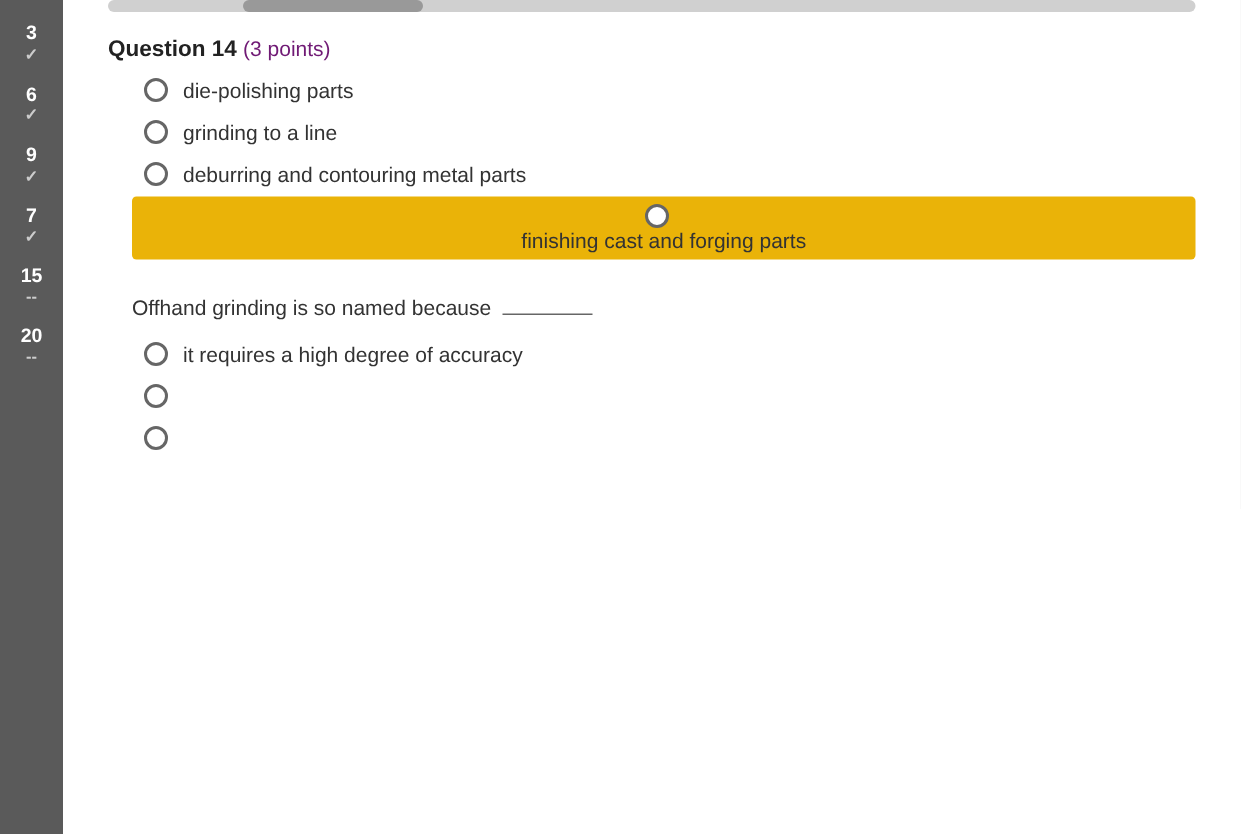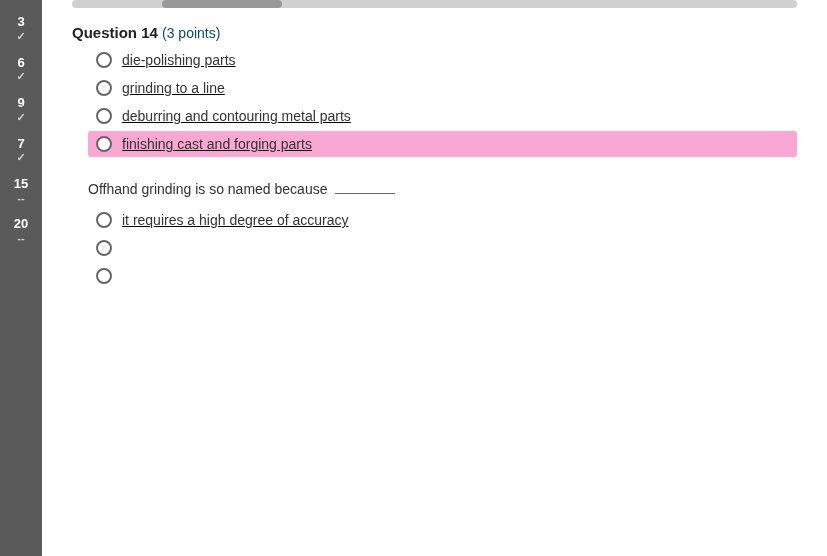"(3 points)" .question-title span.points { color: #0c4a6e -> #701a75 }
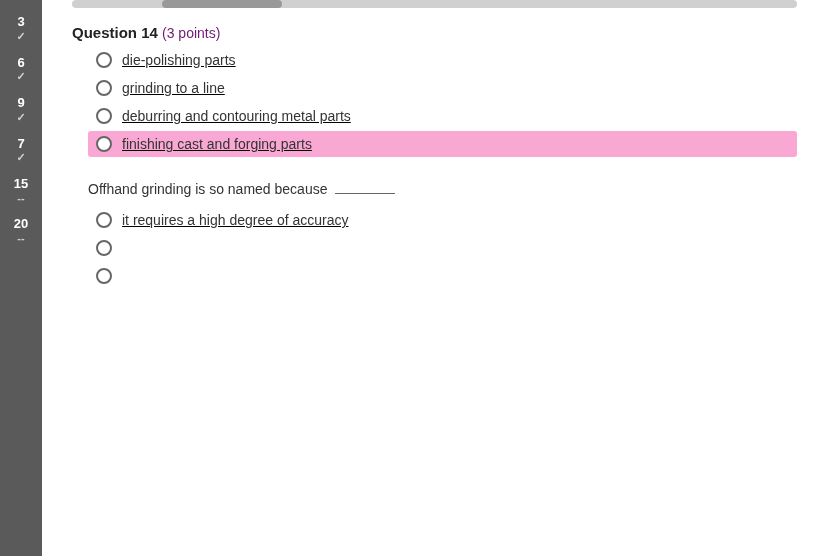"die-polishing parts" .answer-options { text-decoration: underline -> none }
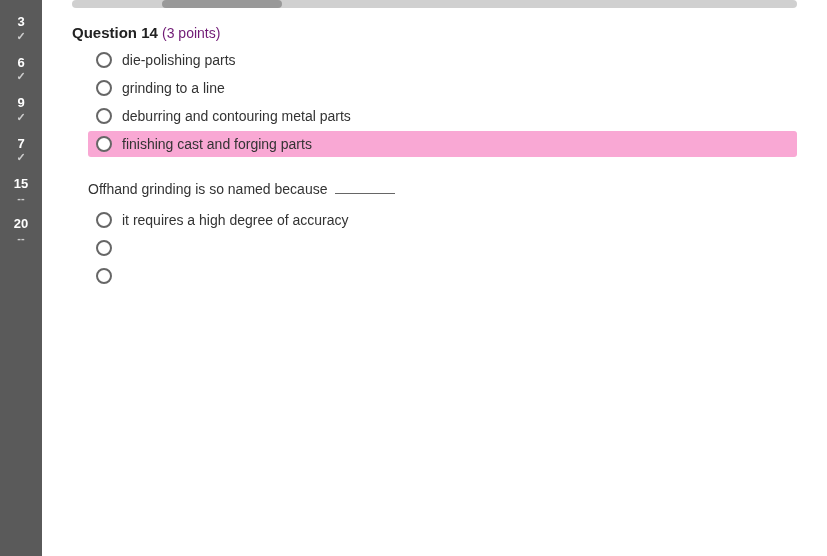"finishing cast and forging parts" .option-row.highlighted { background: #f9a8d4 -> #eab308; flex-direction: none -> column }
